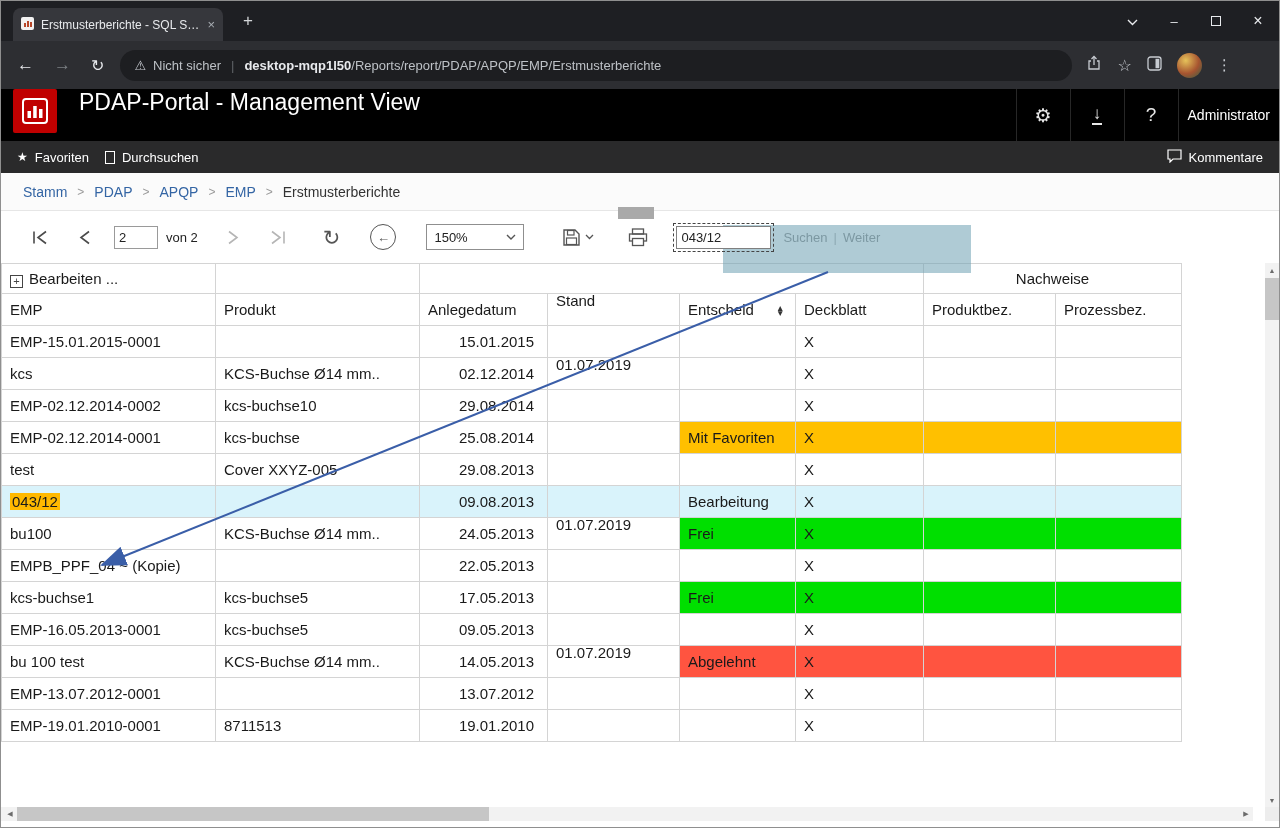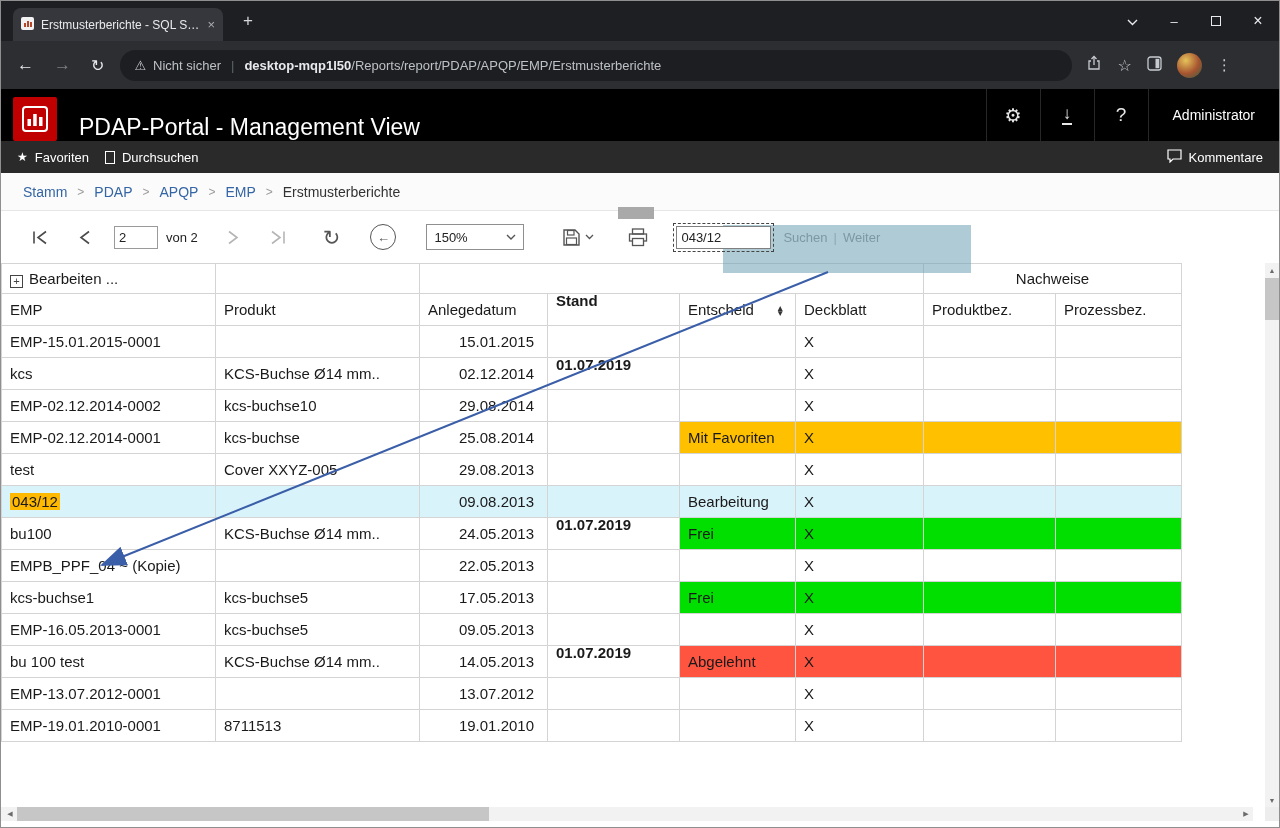"PDAP-Portal - Management View" .app-header { align-items: flex-end -> flex-start }
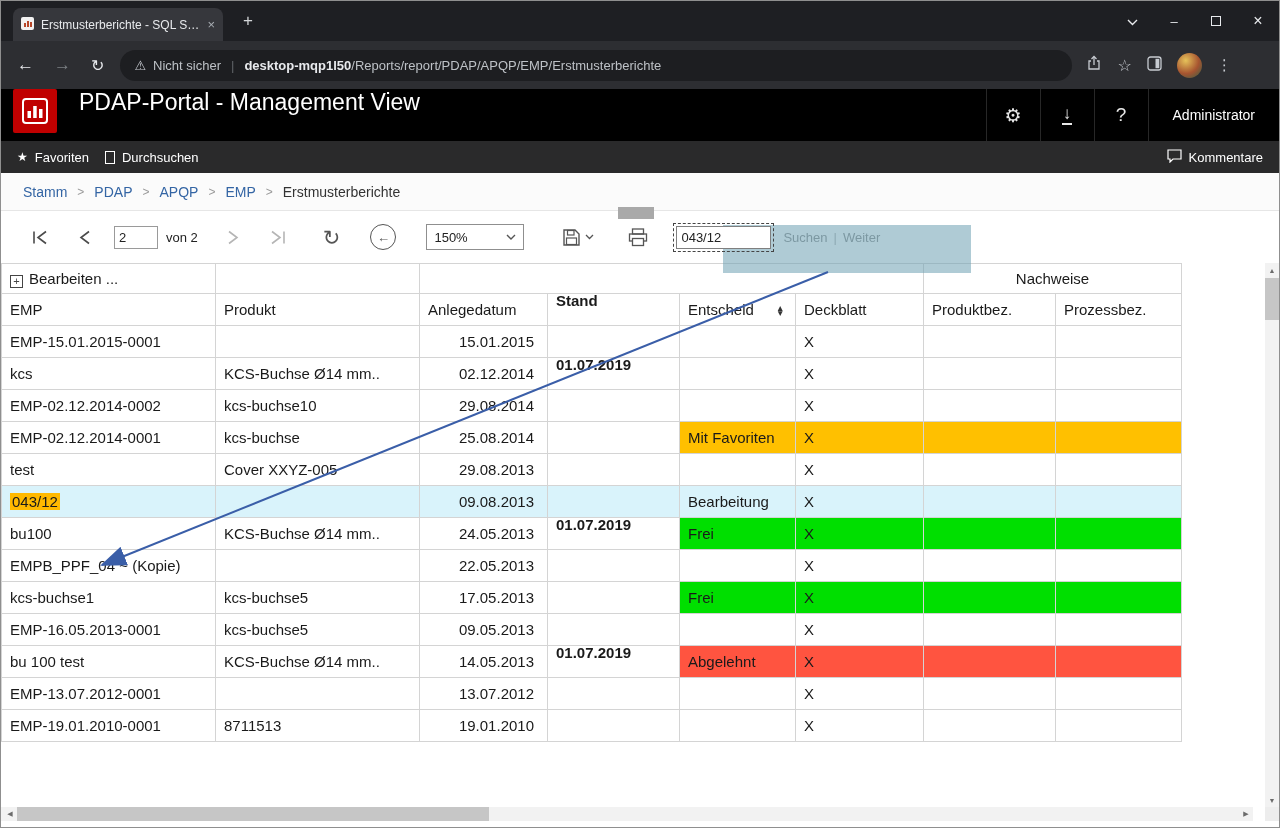"Administrator" .admin { padding: 0 24px -> 0 9px }
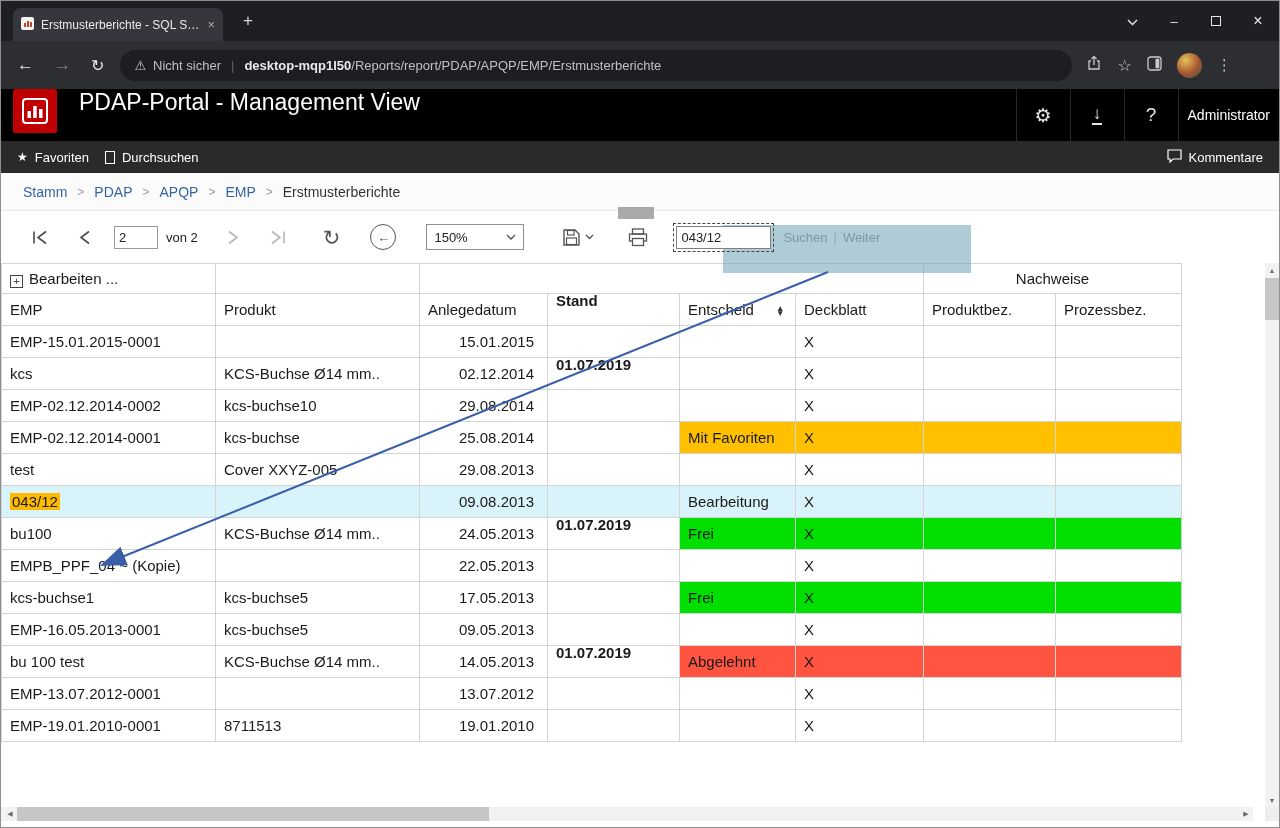"Stand" .shift-up { font-weight: bold -> none }
